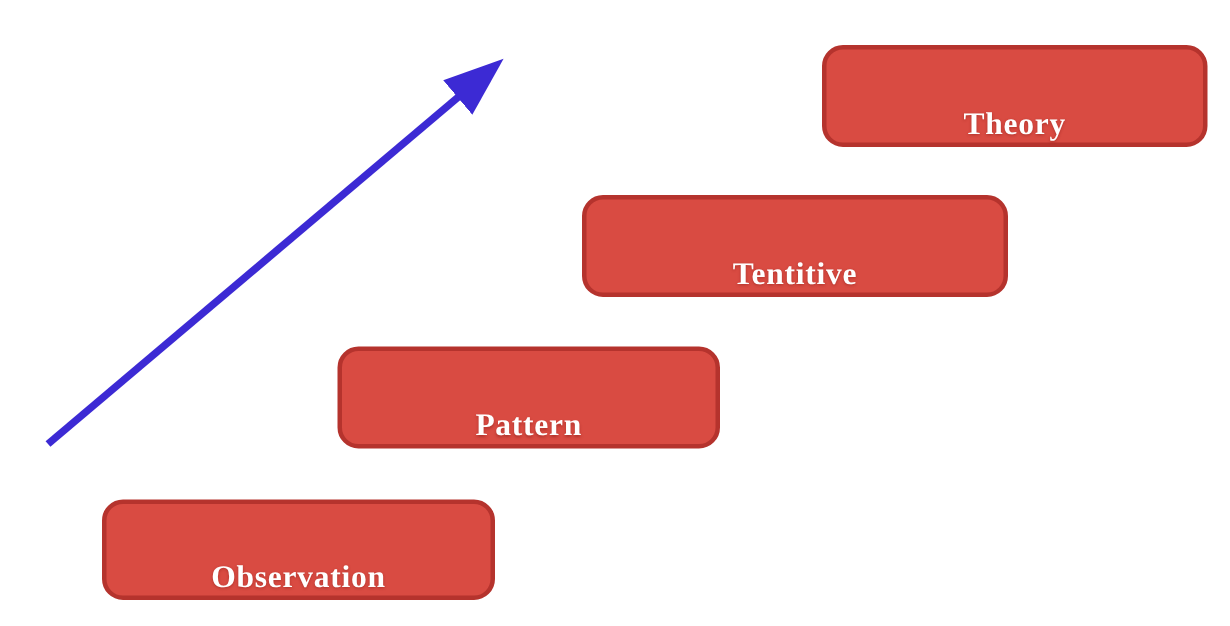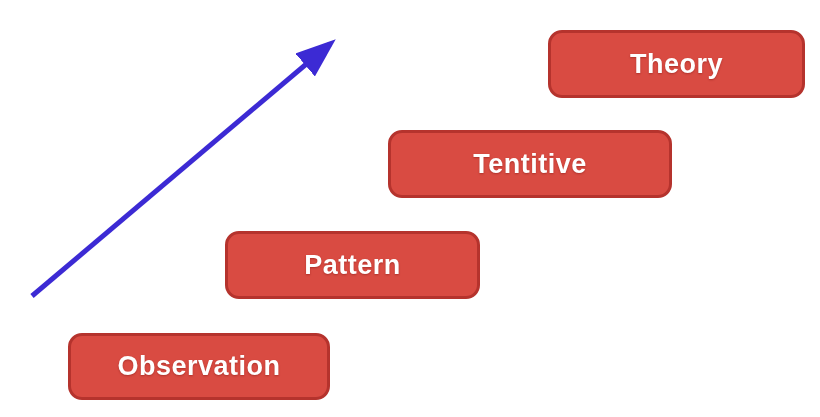"Theory" .step-box { align-items: center -> flex-end; font-family: none -> Liberation Serif, serif; font-size: 27px -> 21px }
